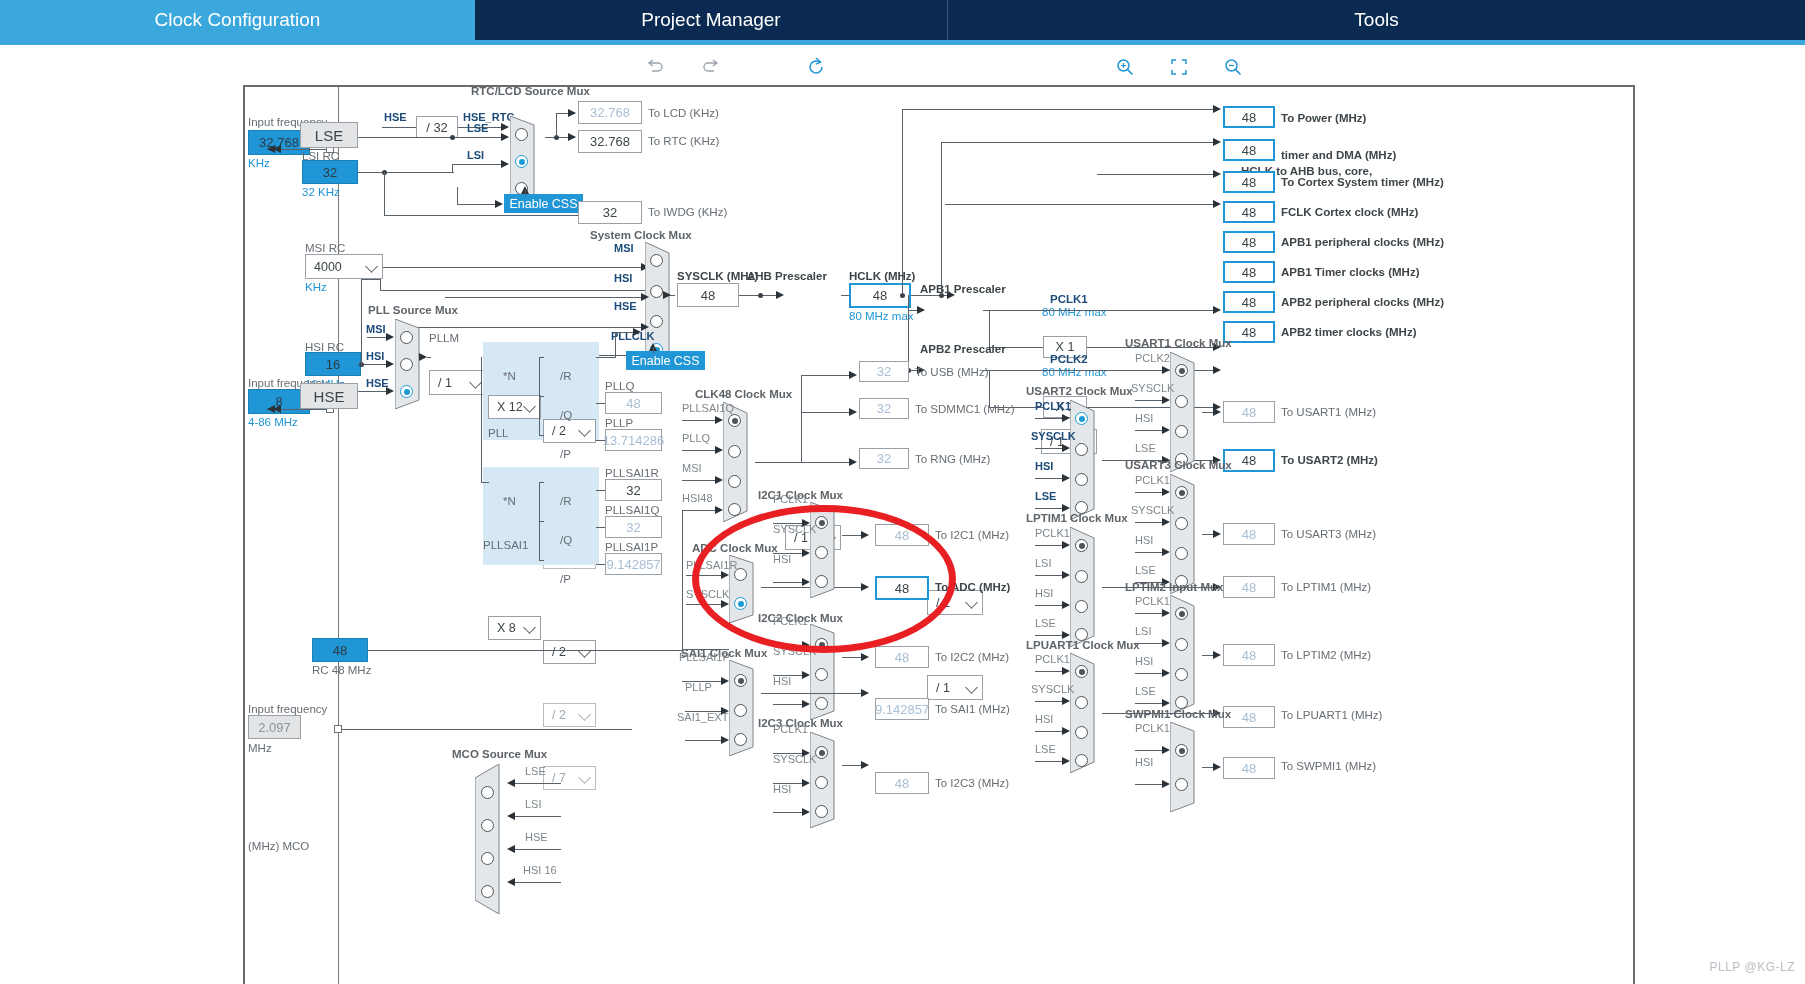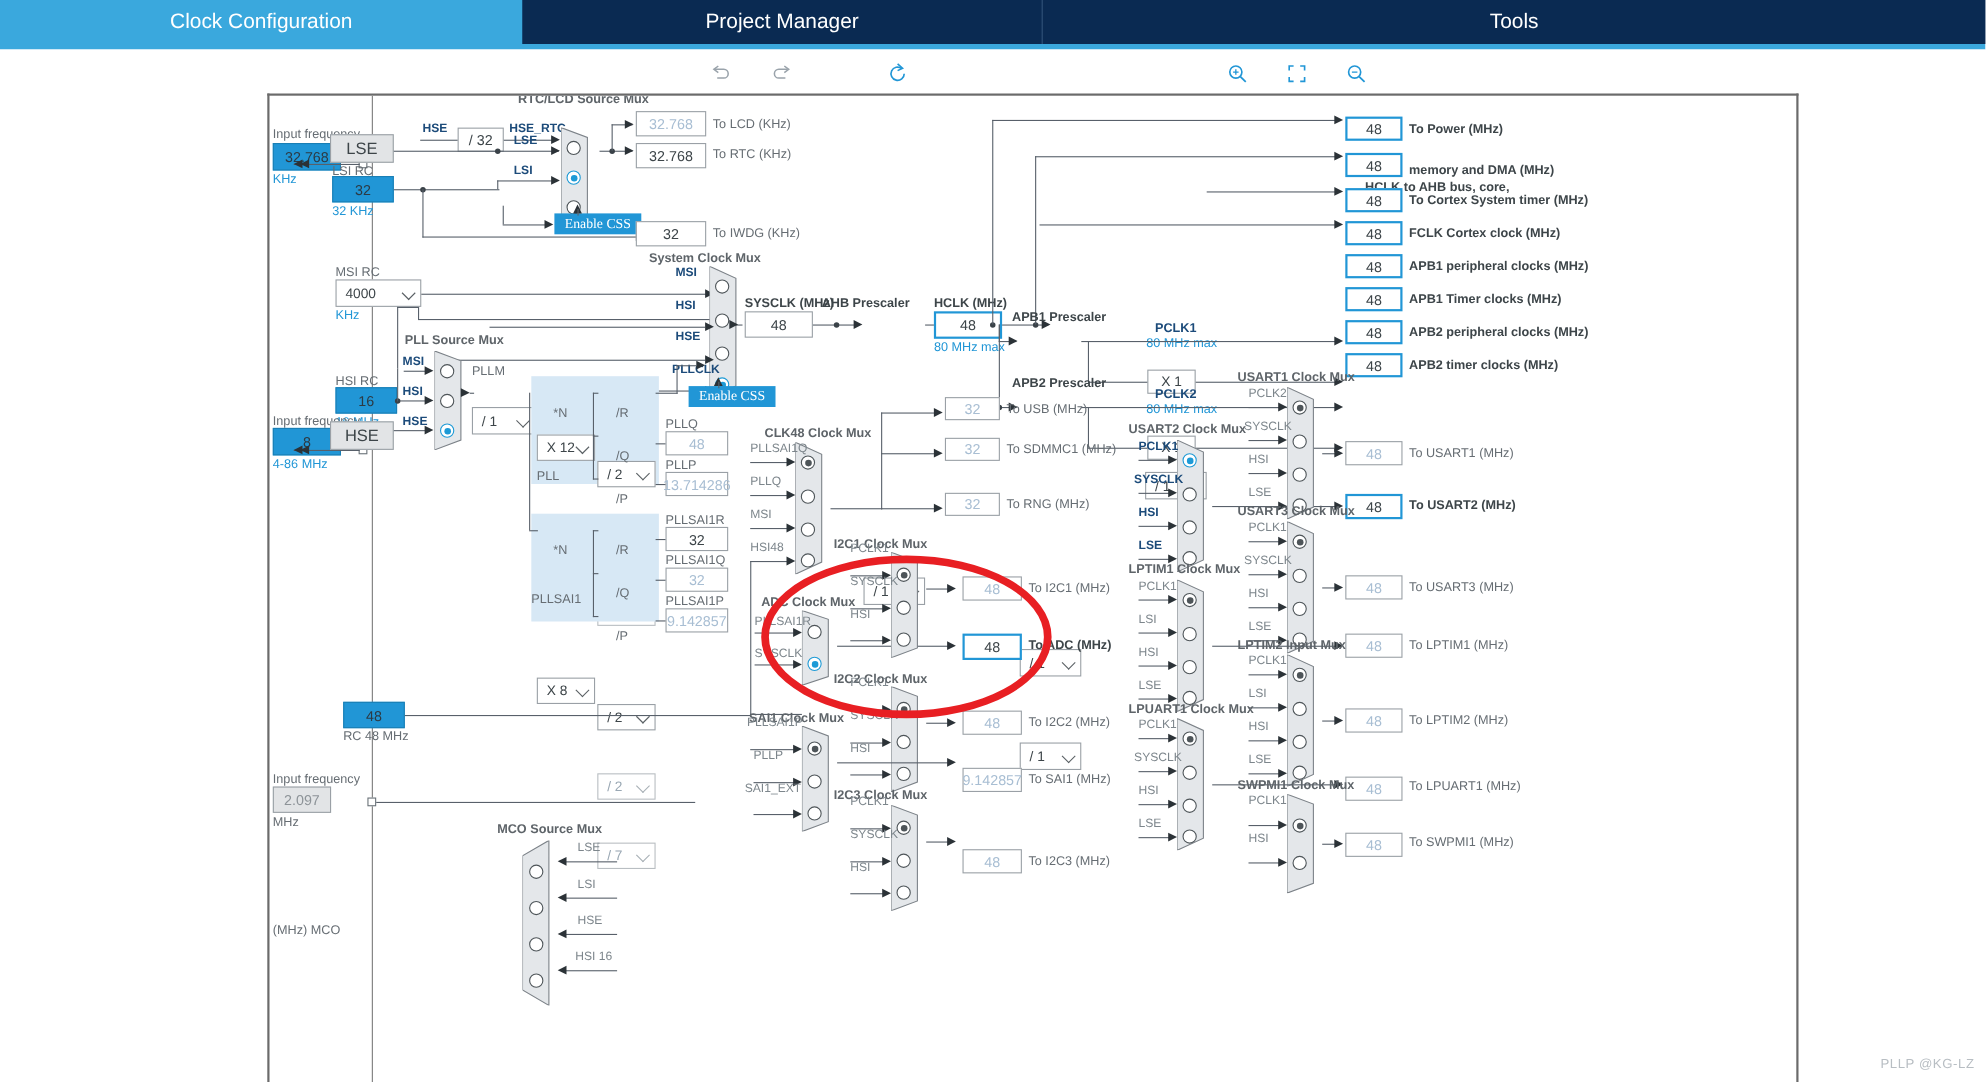"memory and DMA (MHz)" div.a { text: memory -> timer }
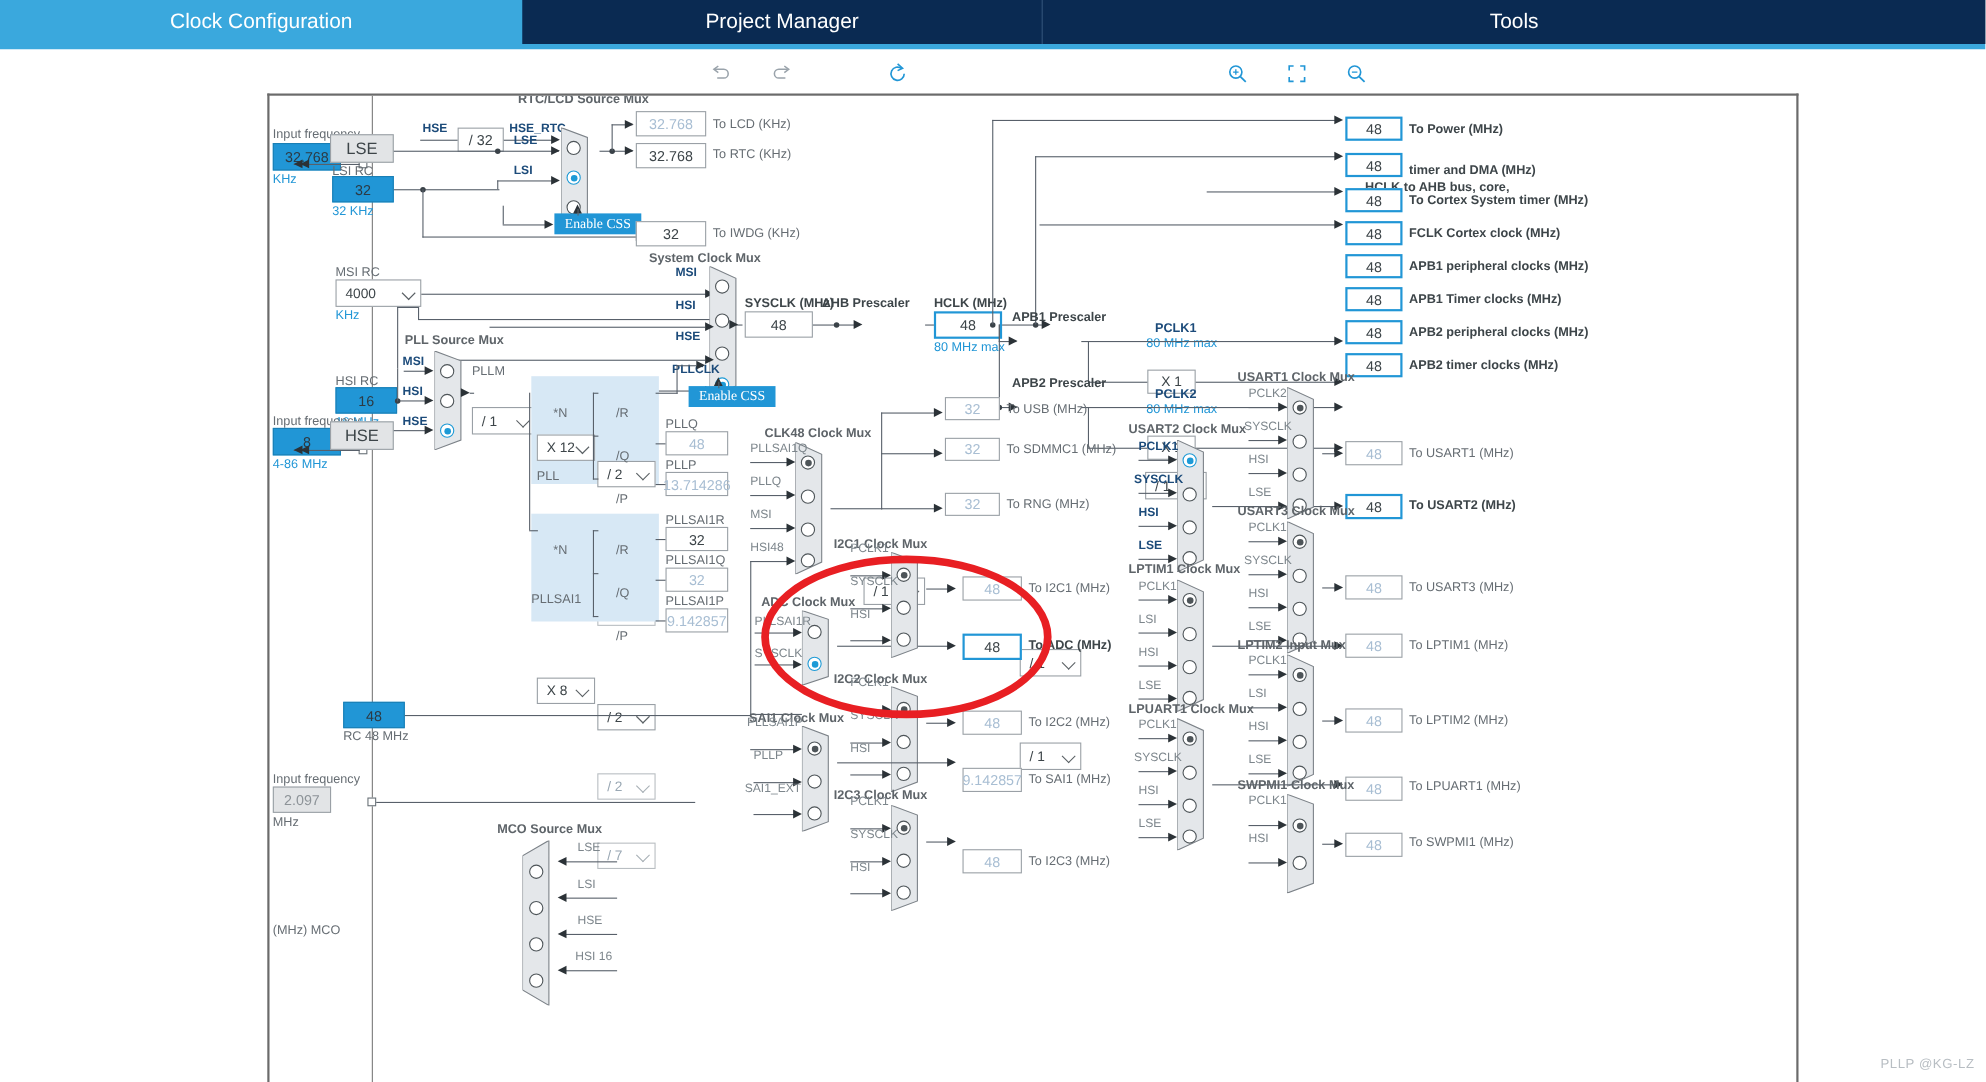"Enable CSS" .csbtn { font-family: Liberation Serif, serif -> none }
